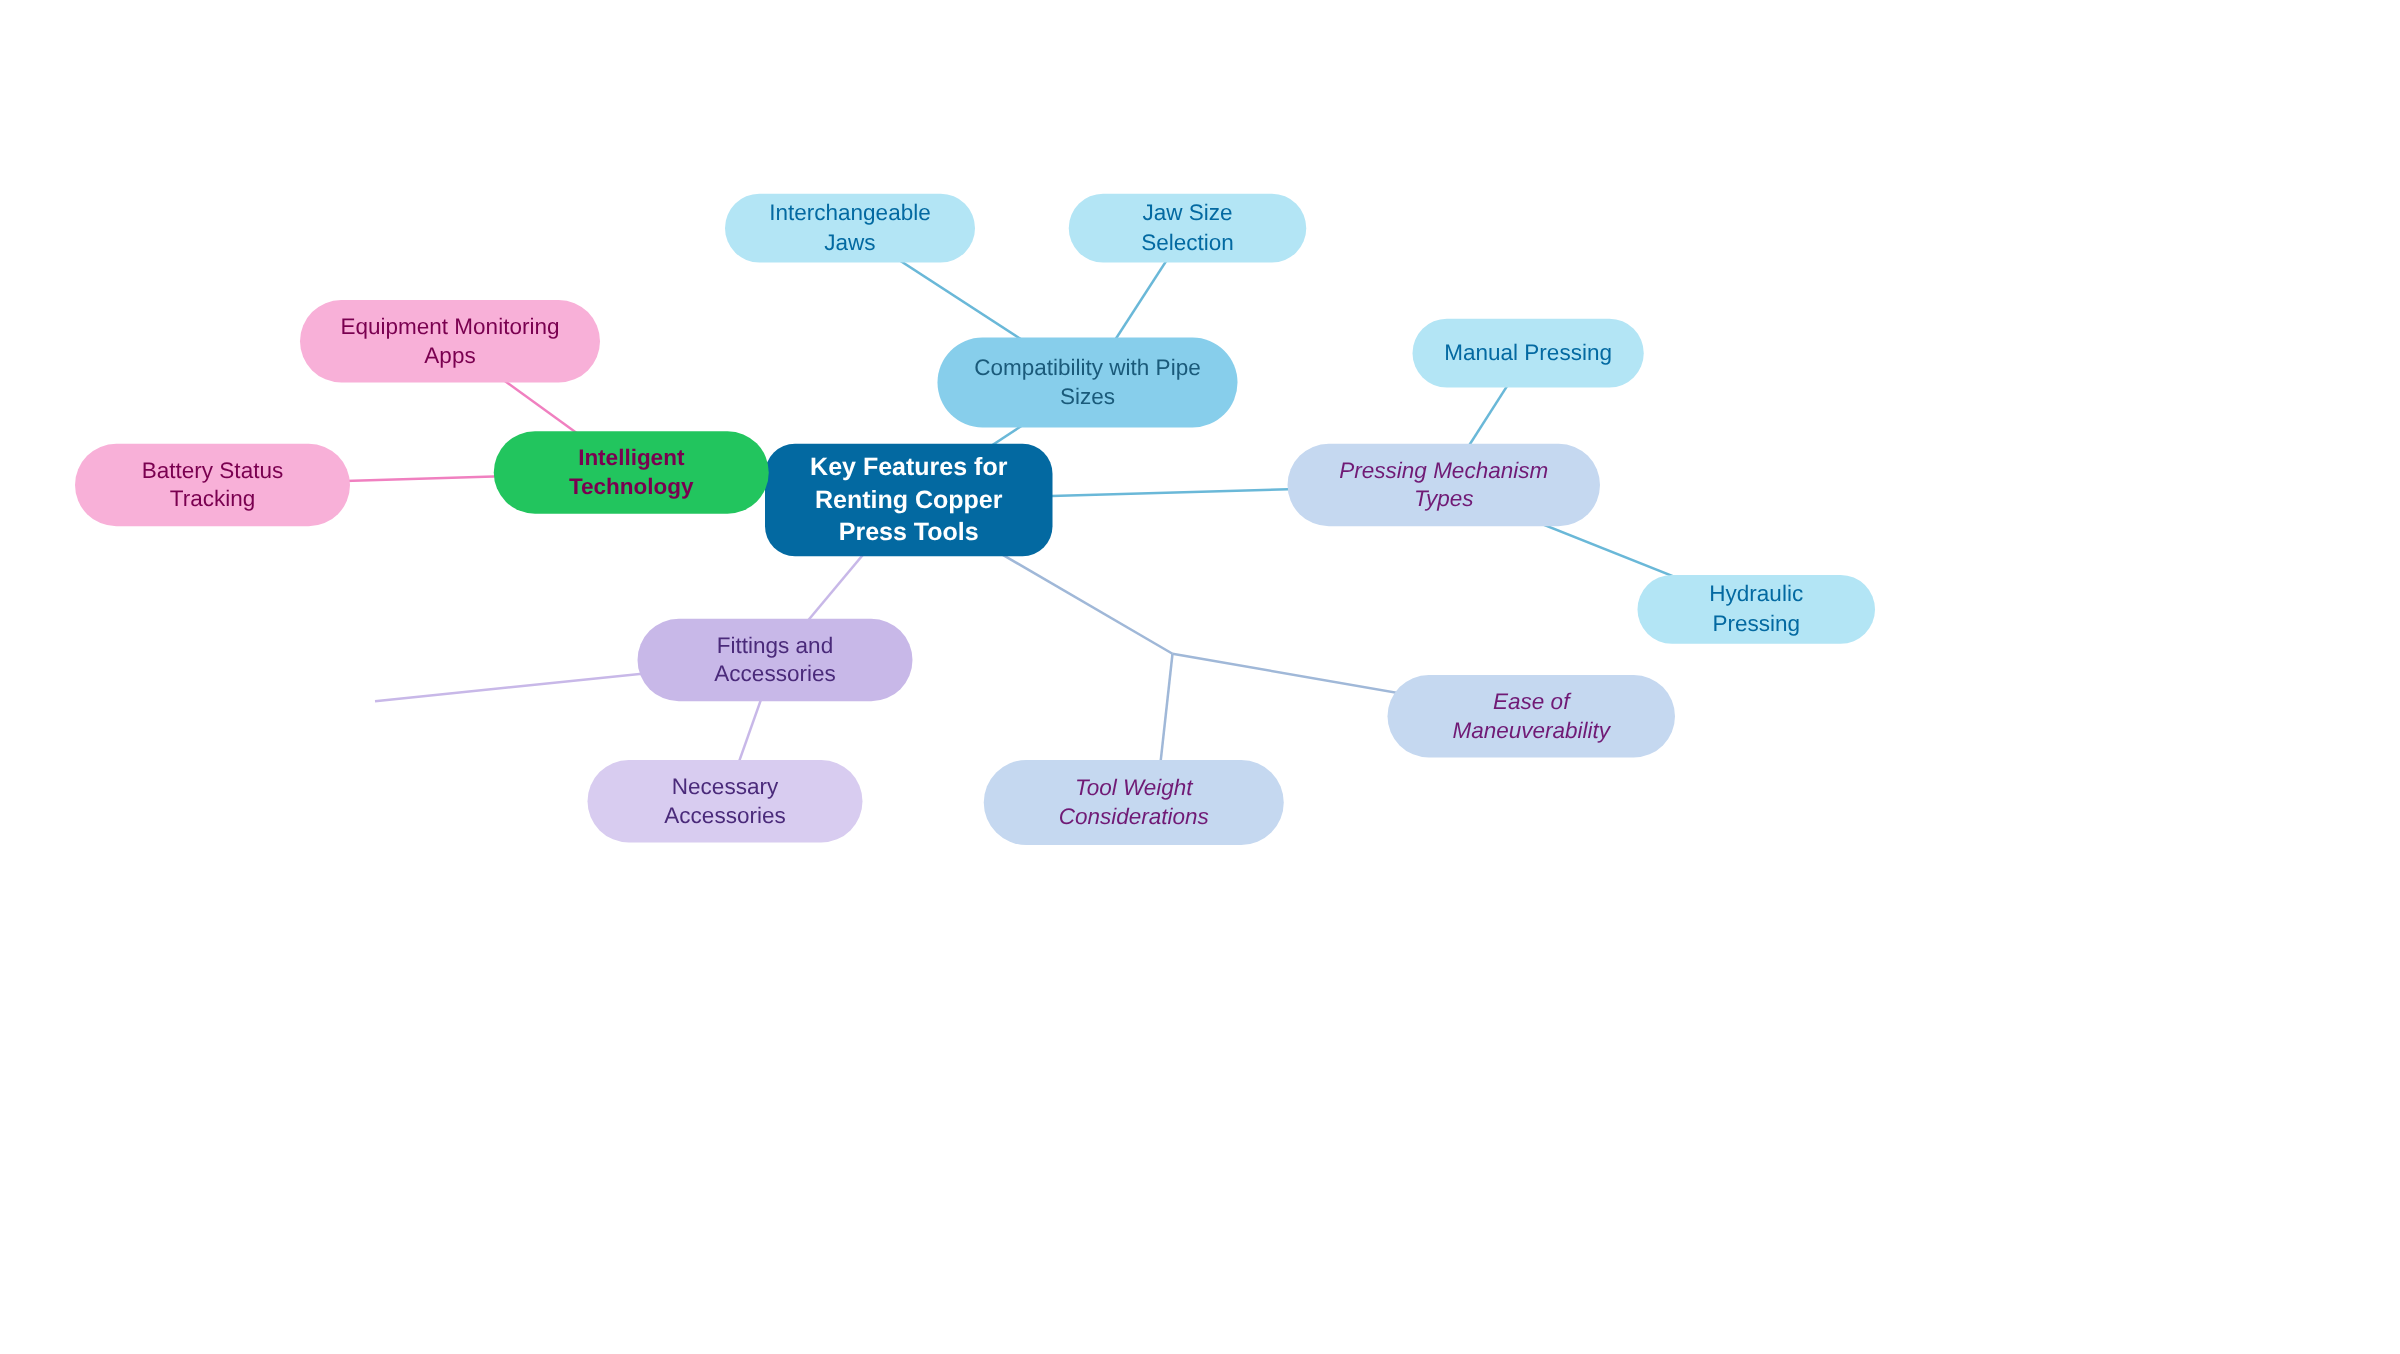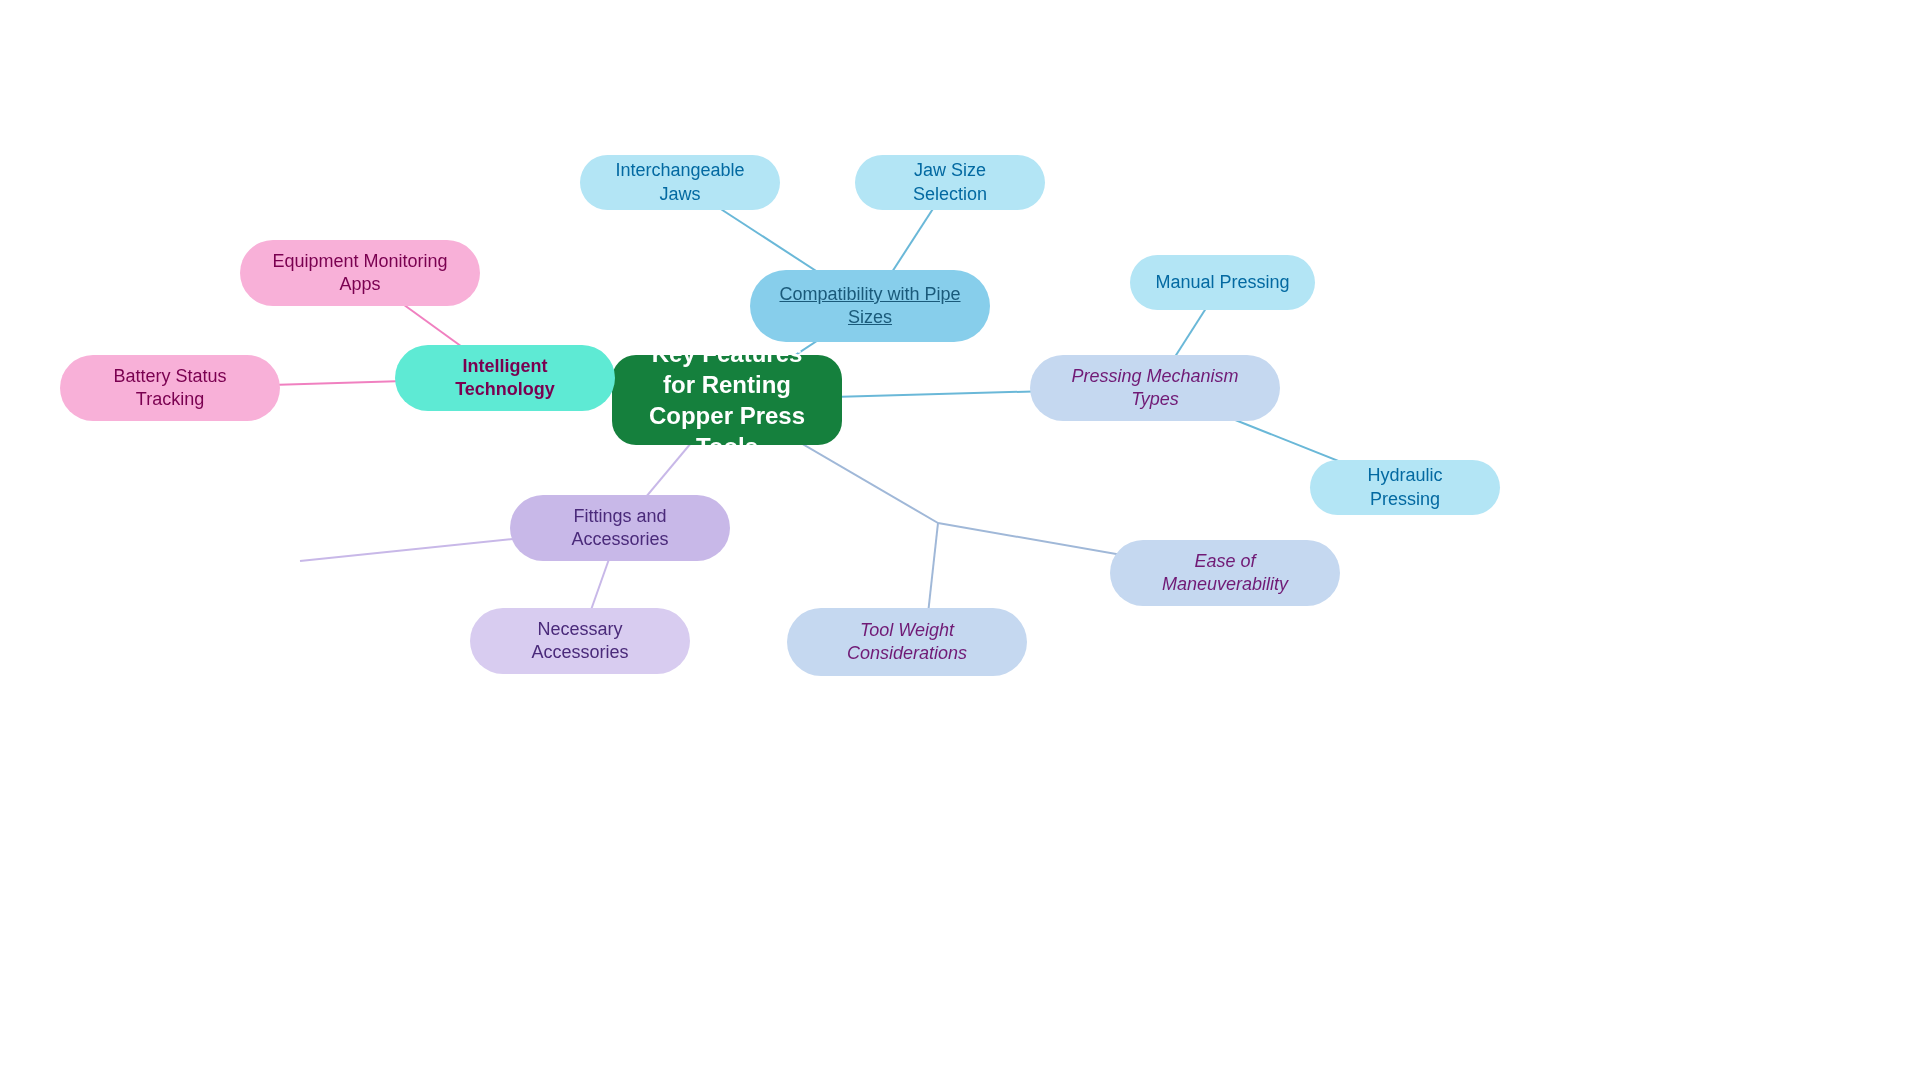"Compatibility with Pipe Sizes" div.node { text-decoration: underline -> none }
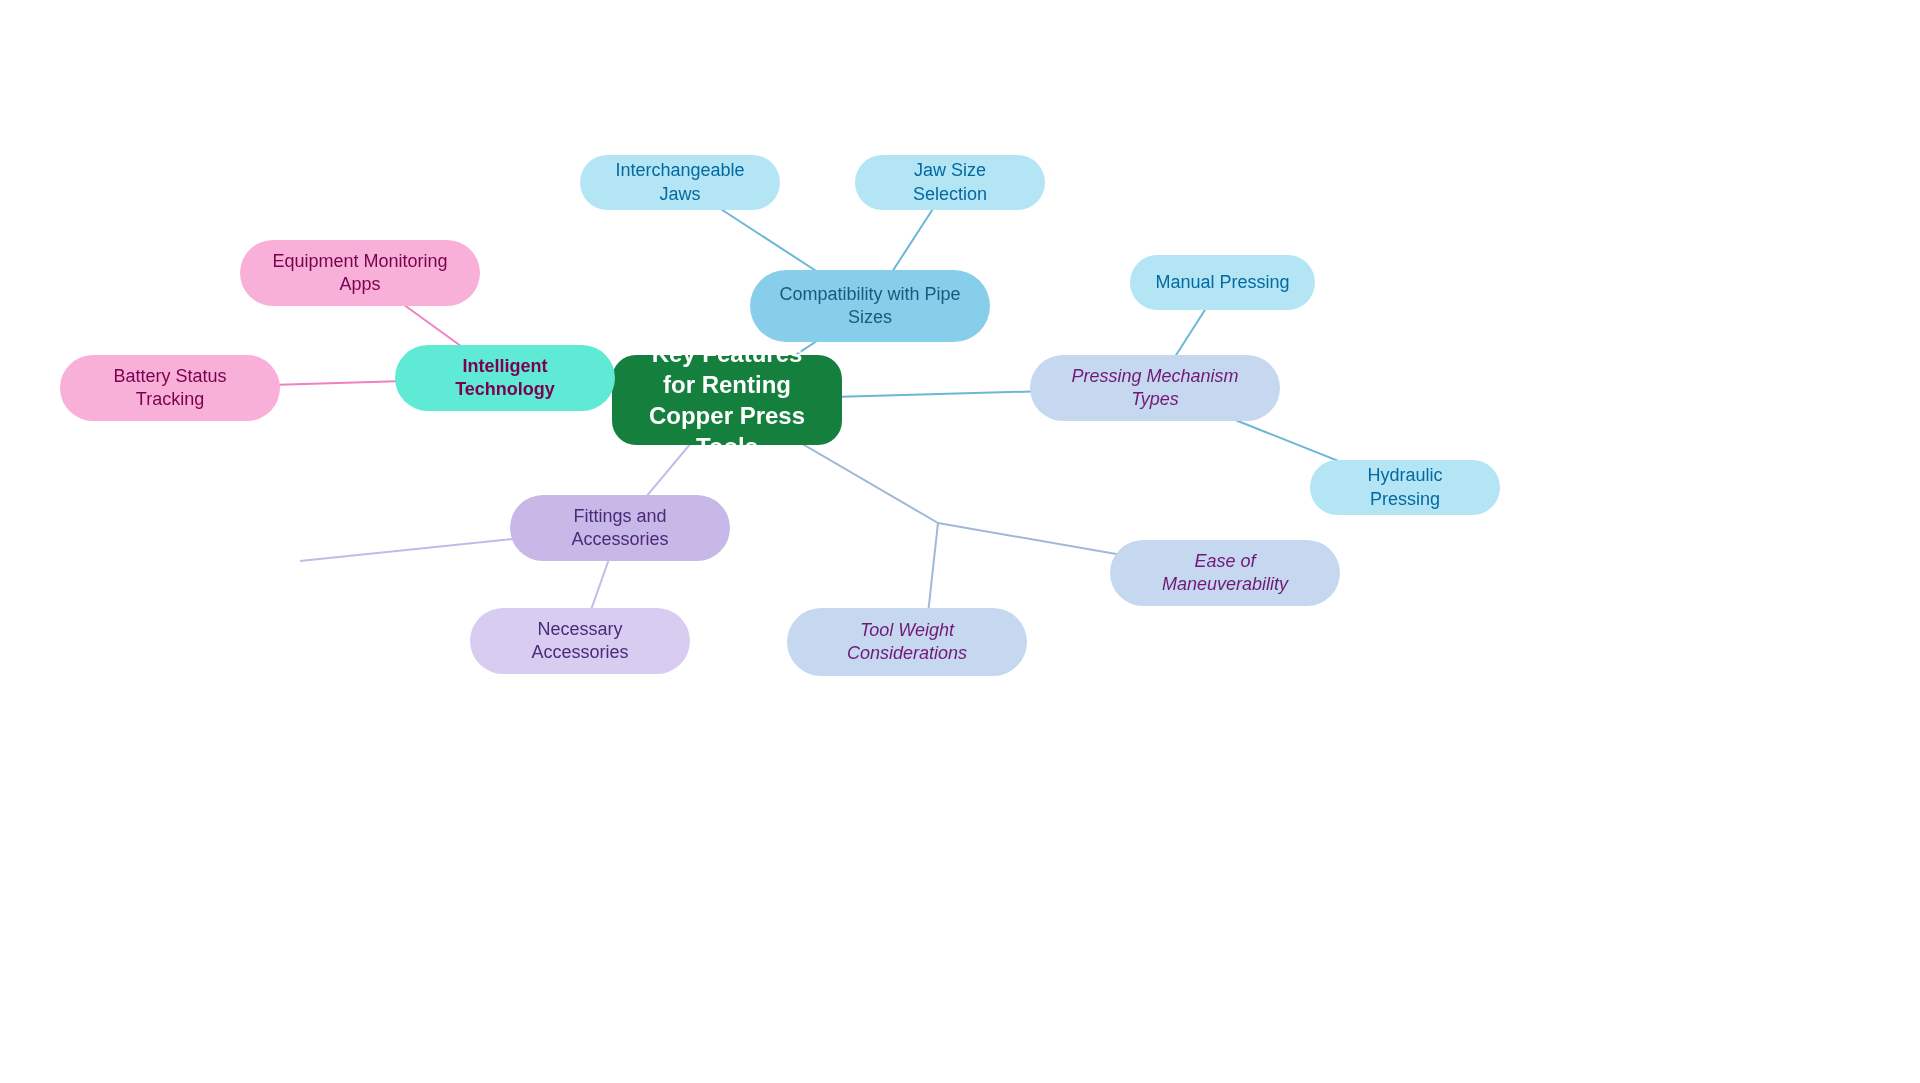"Intelligent Technology" .node-pink { background: #5eead4 -> #22c55e }
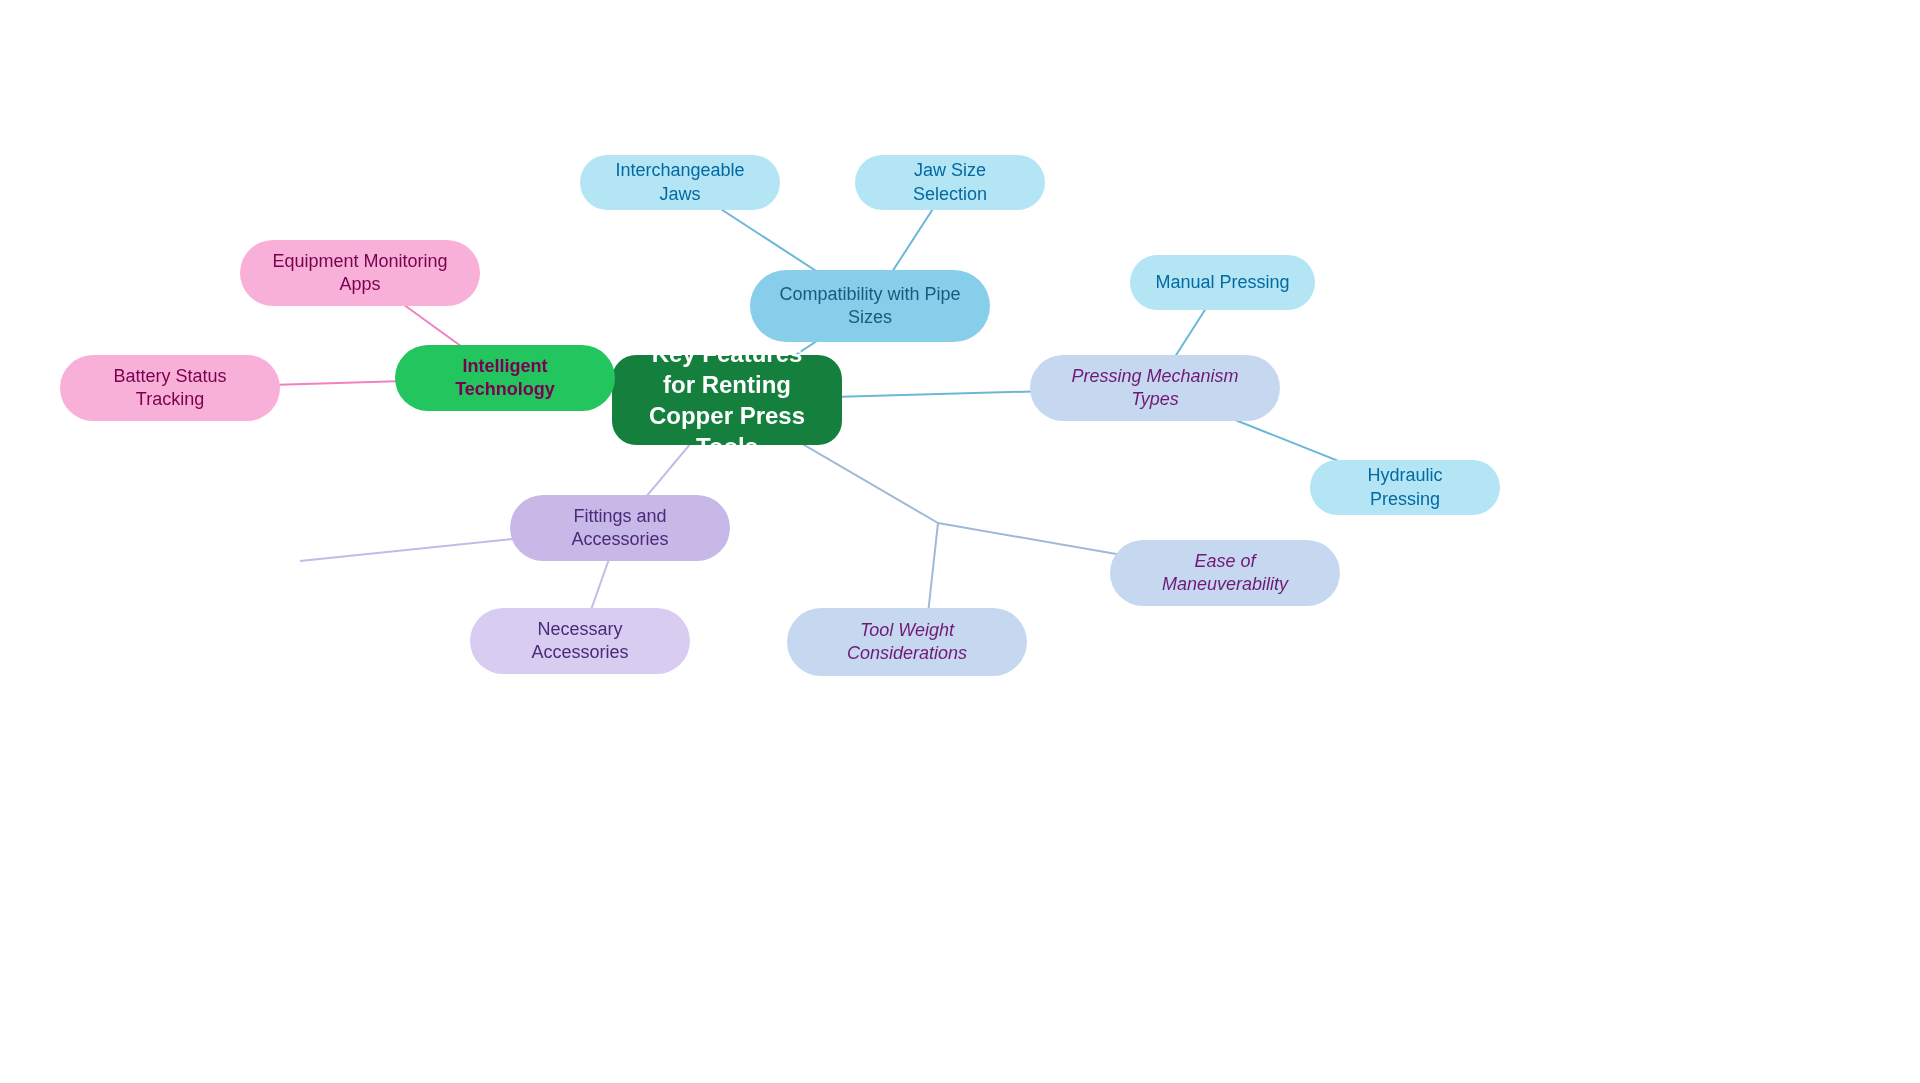"Key Features for Renting Copper" .node-center { background: #15803d -> #0369a1; font-size: 24px -> 20px }
